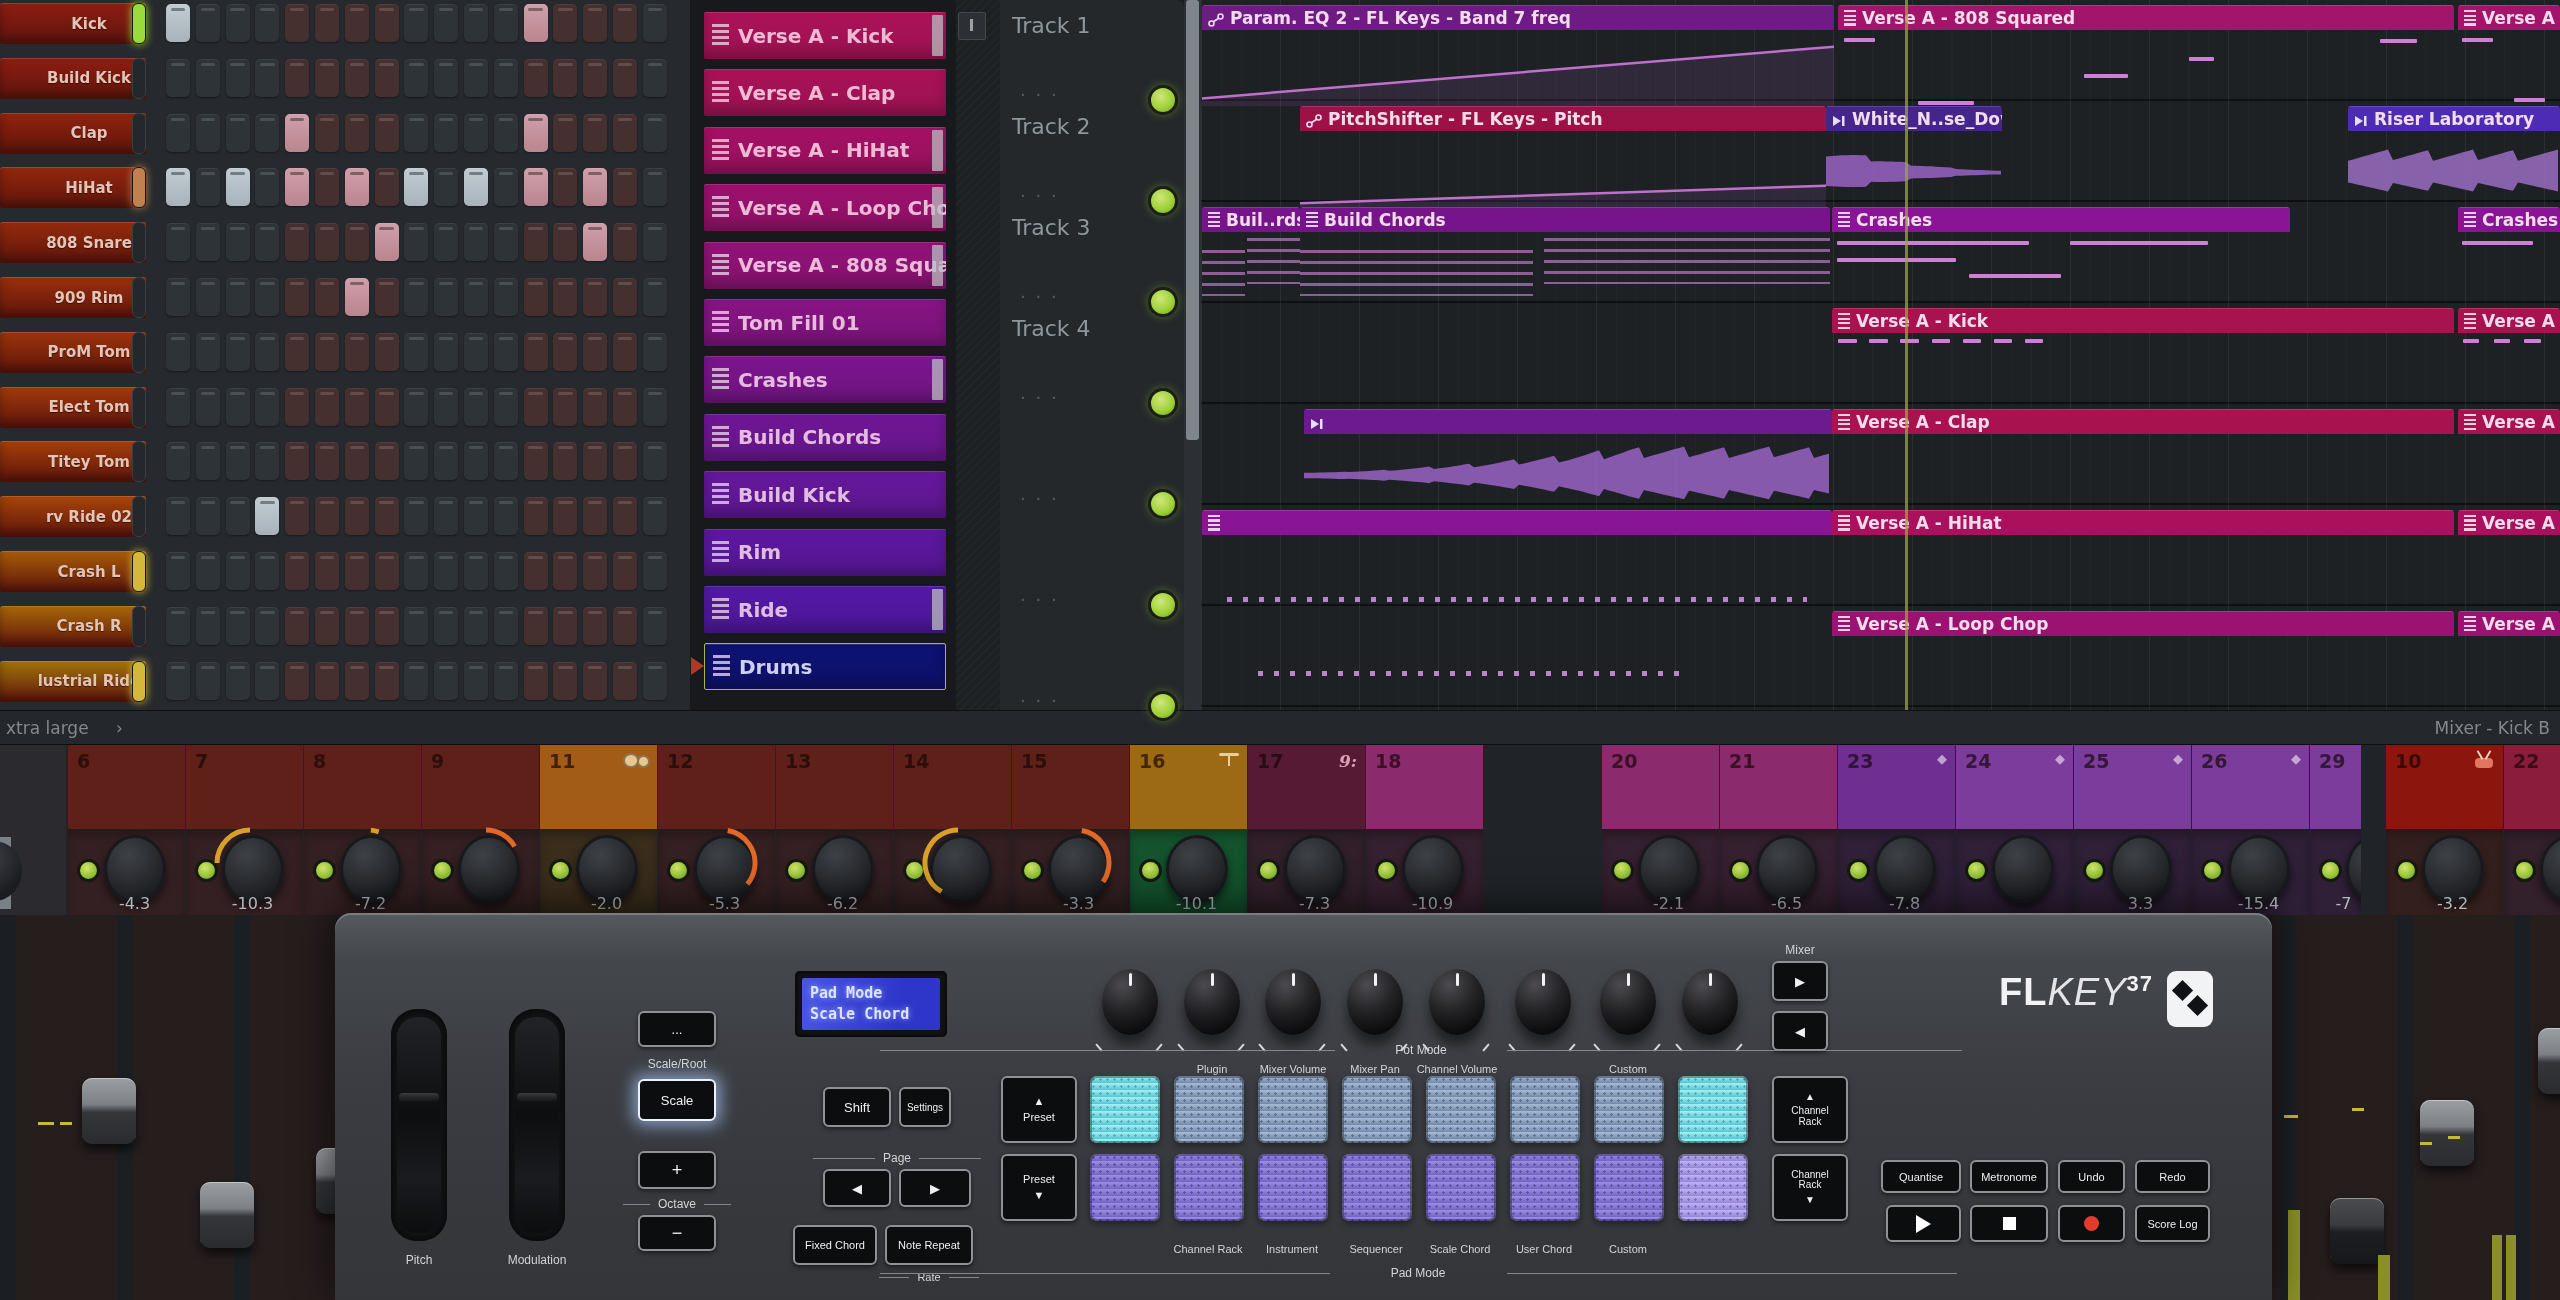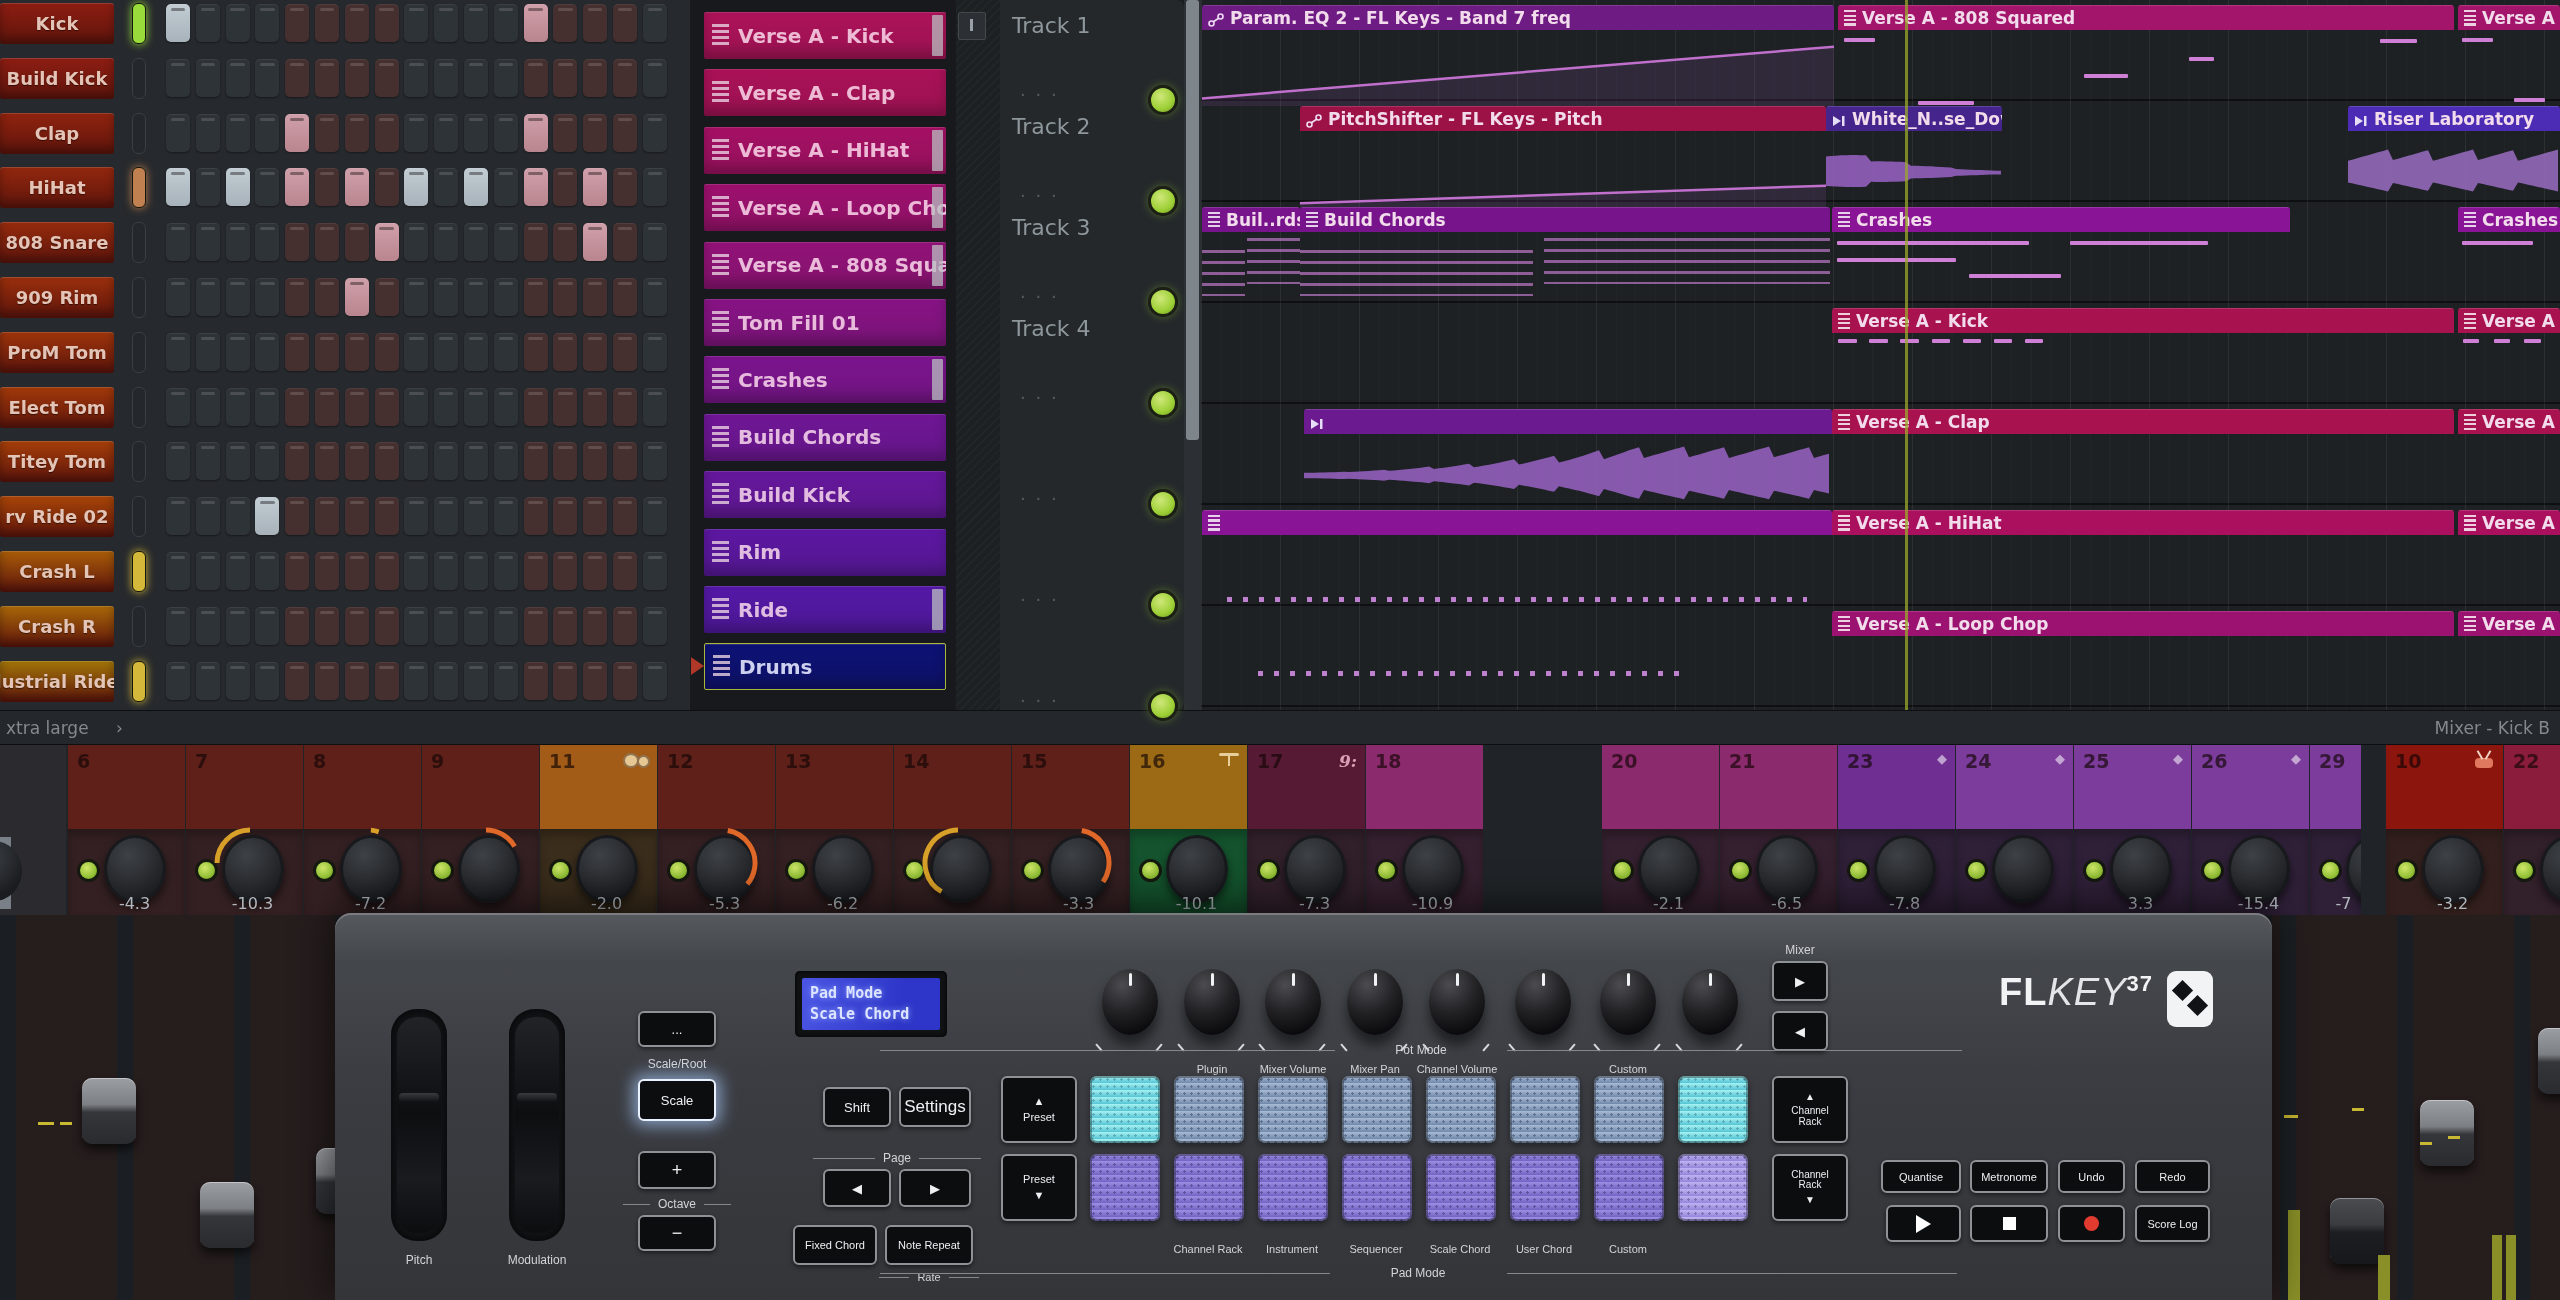"Kick" .ch-name { font-size: 18px -> 15px; padding-left: none -> 32px }
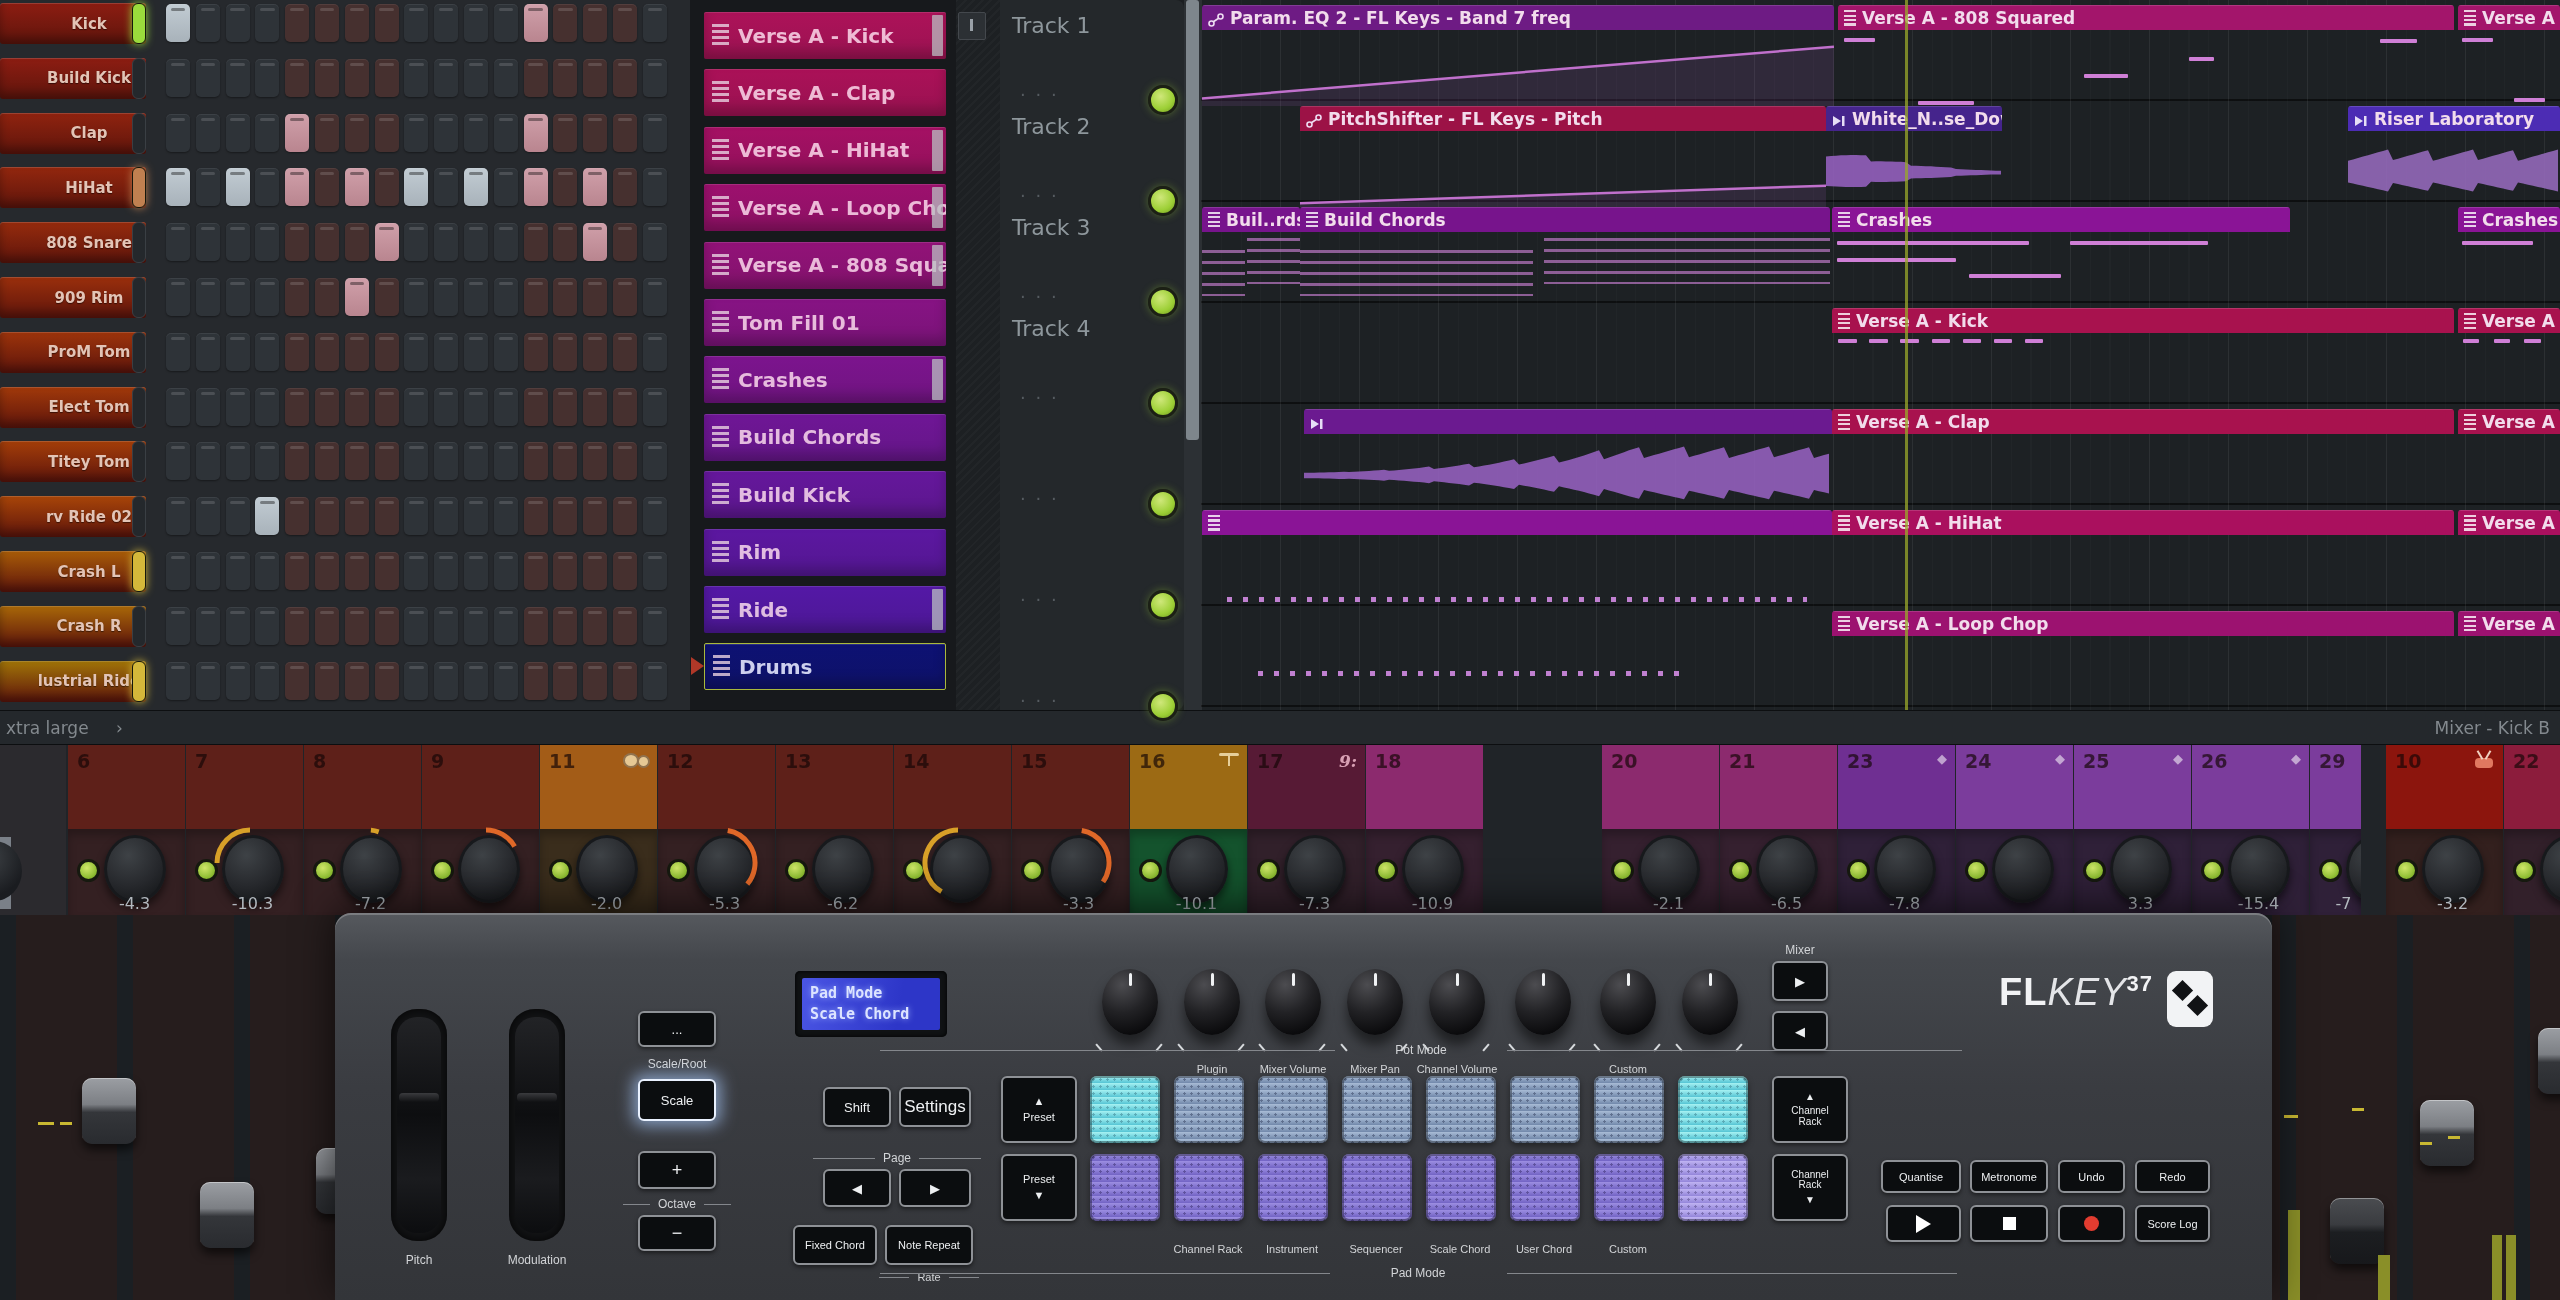"Settings" div.k { font-size: 17px -> 10px; width: 72px -> 52px }
